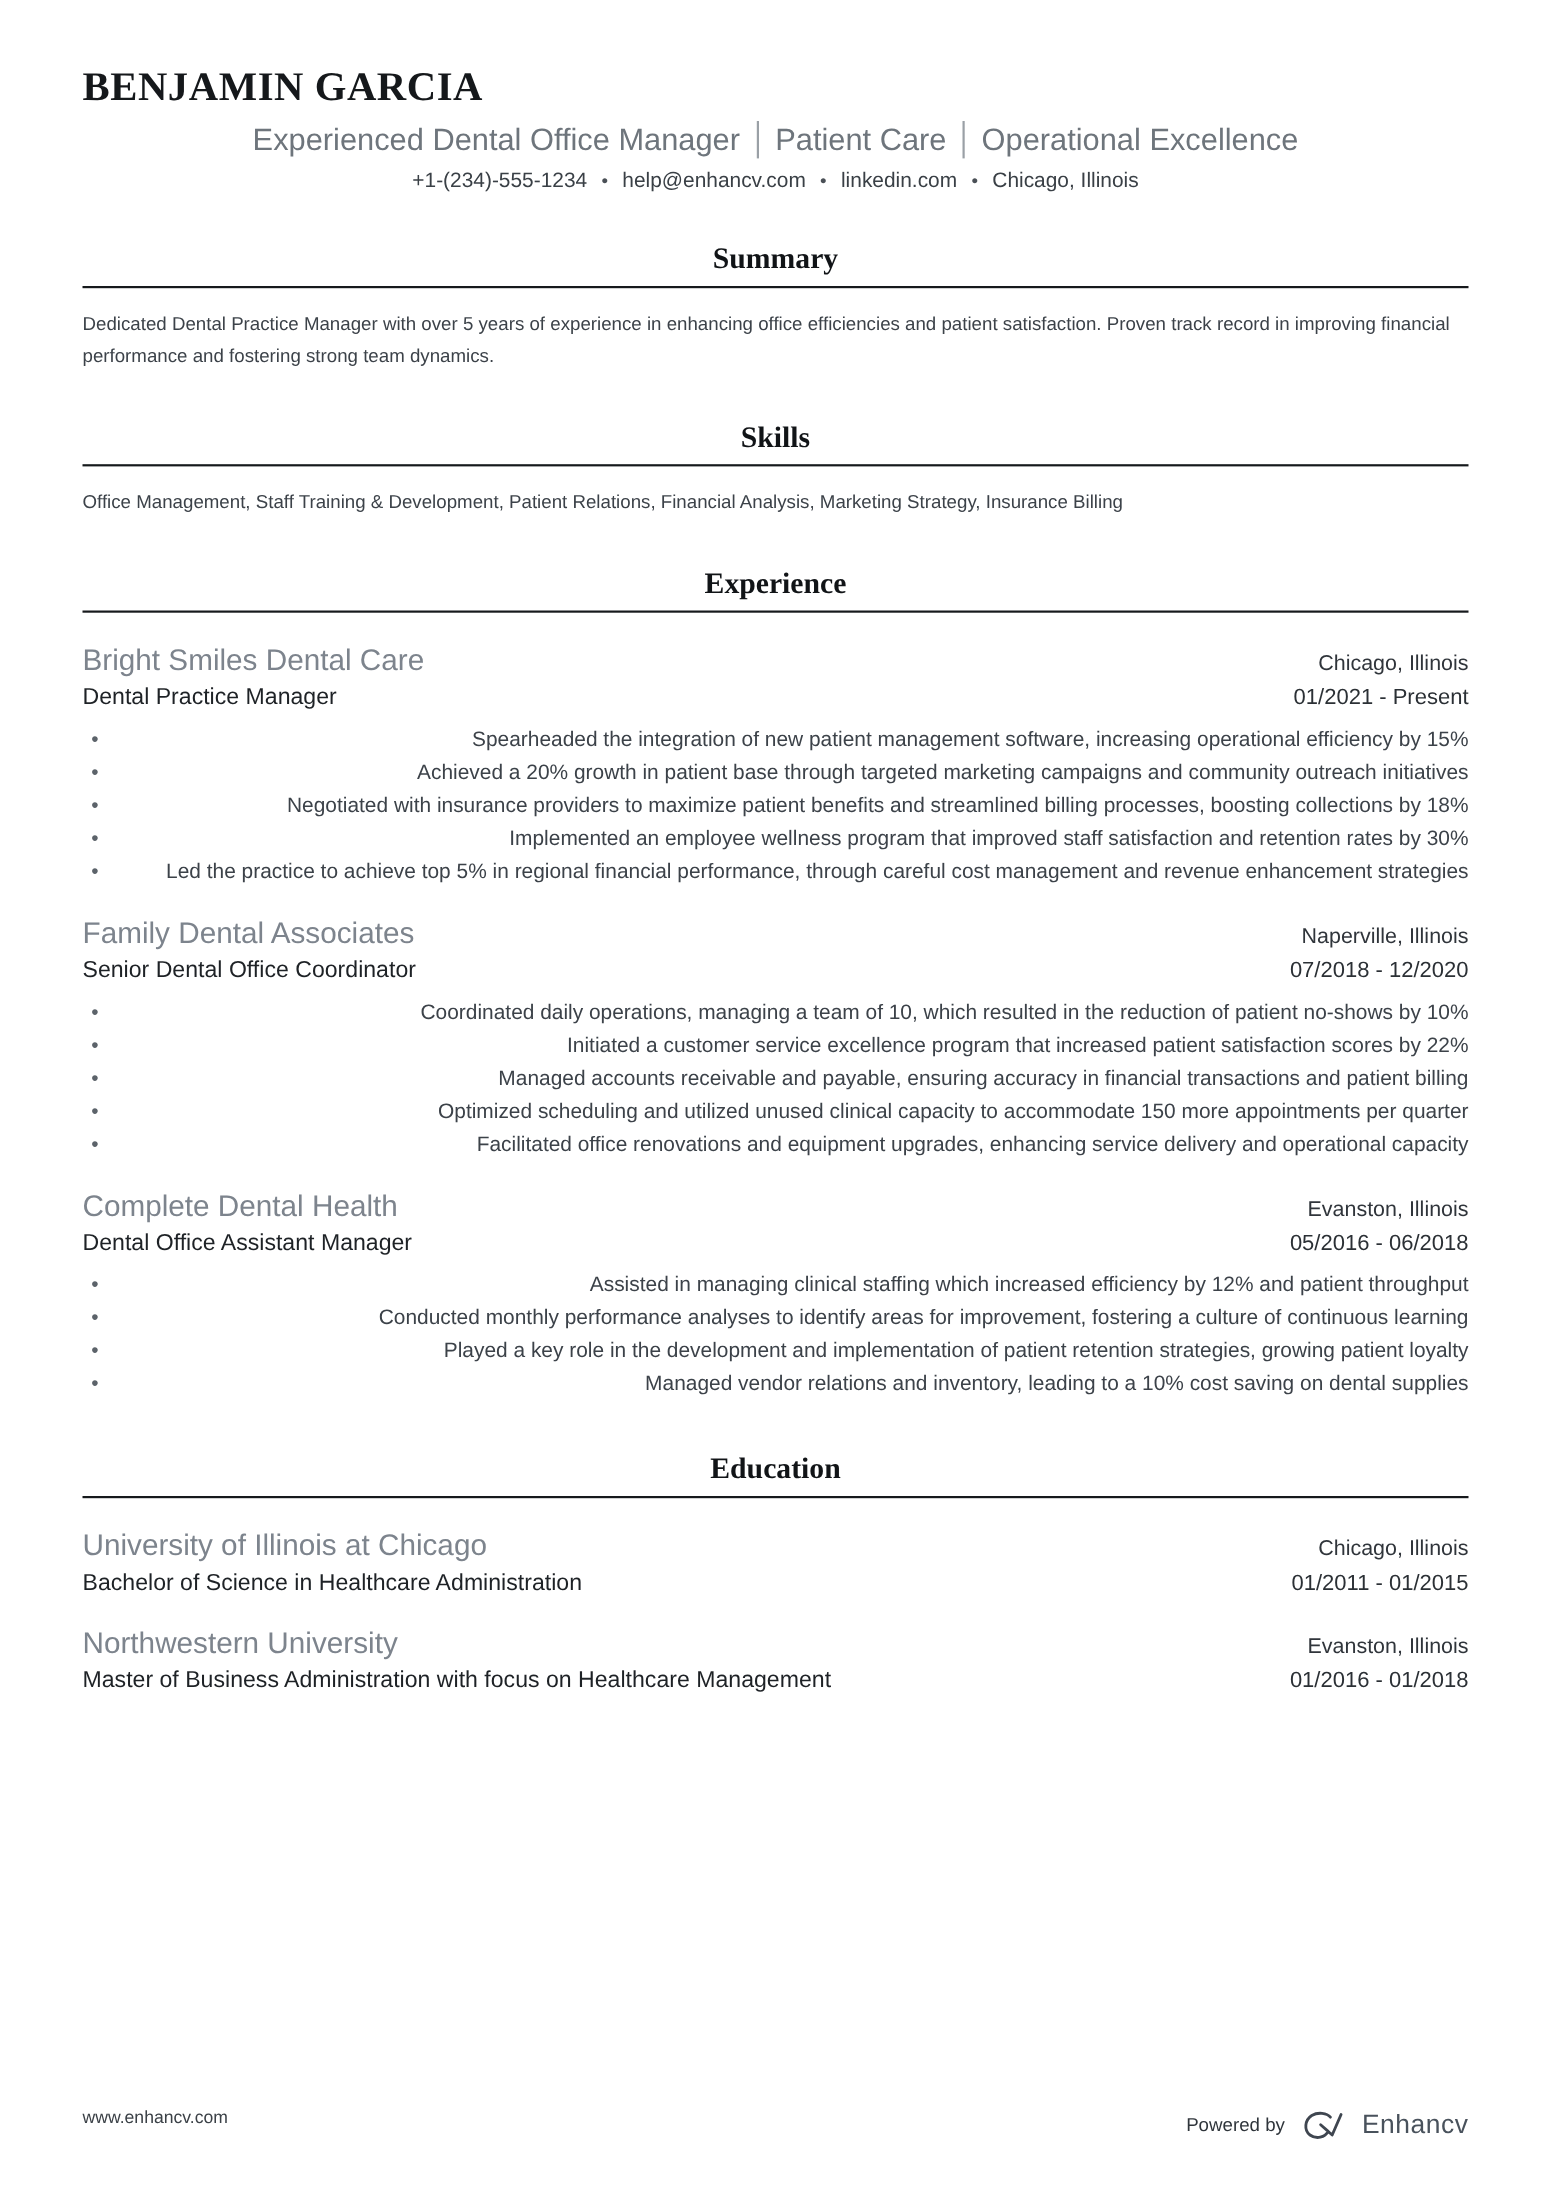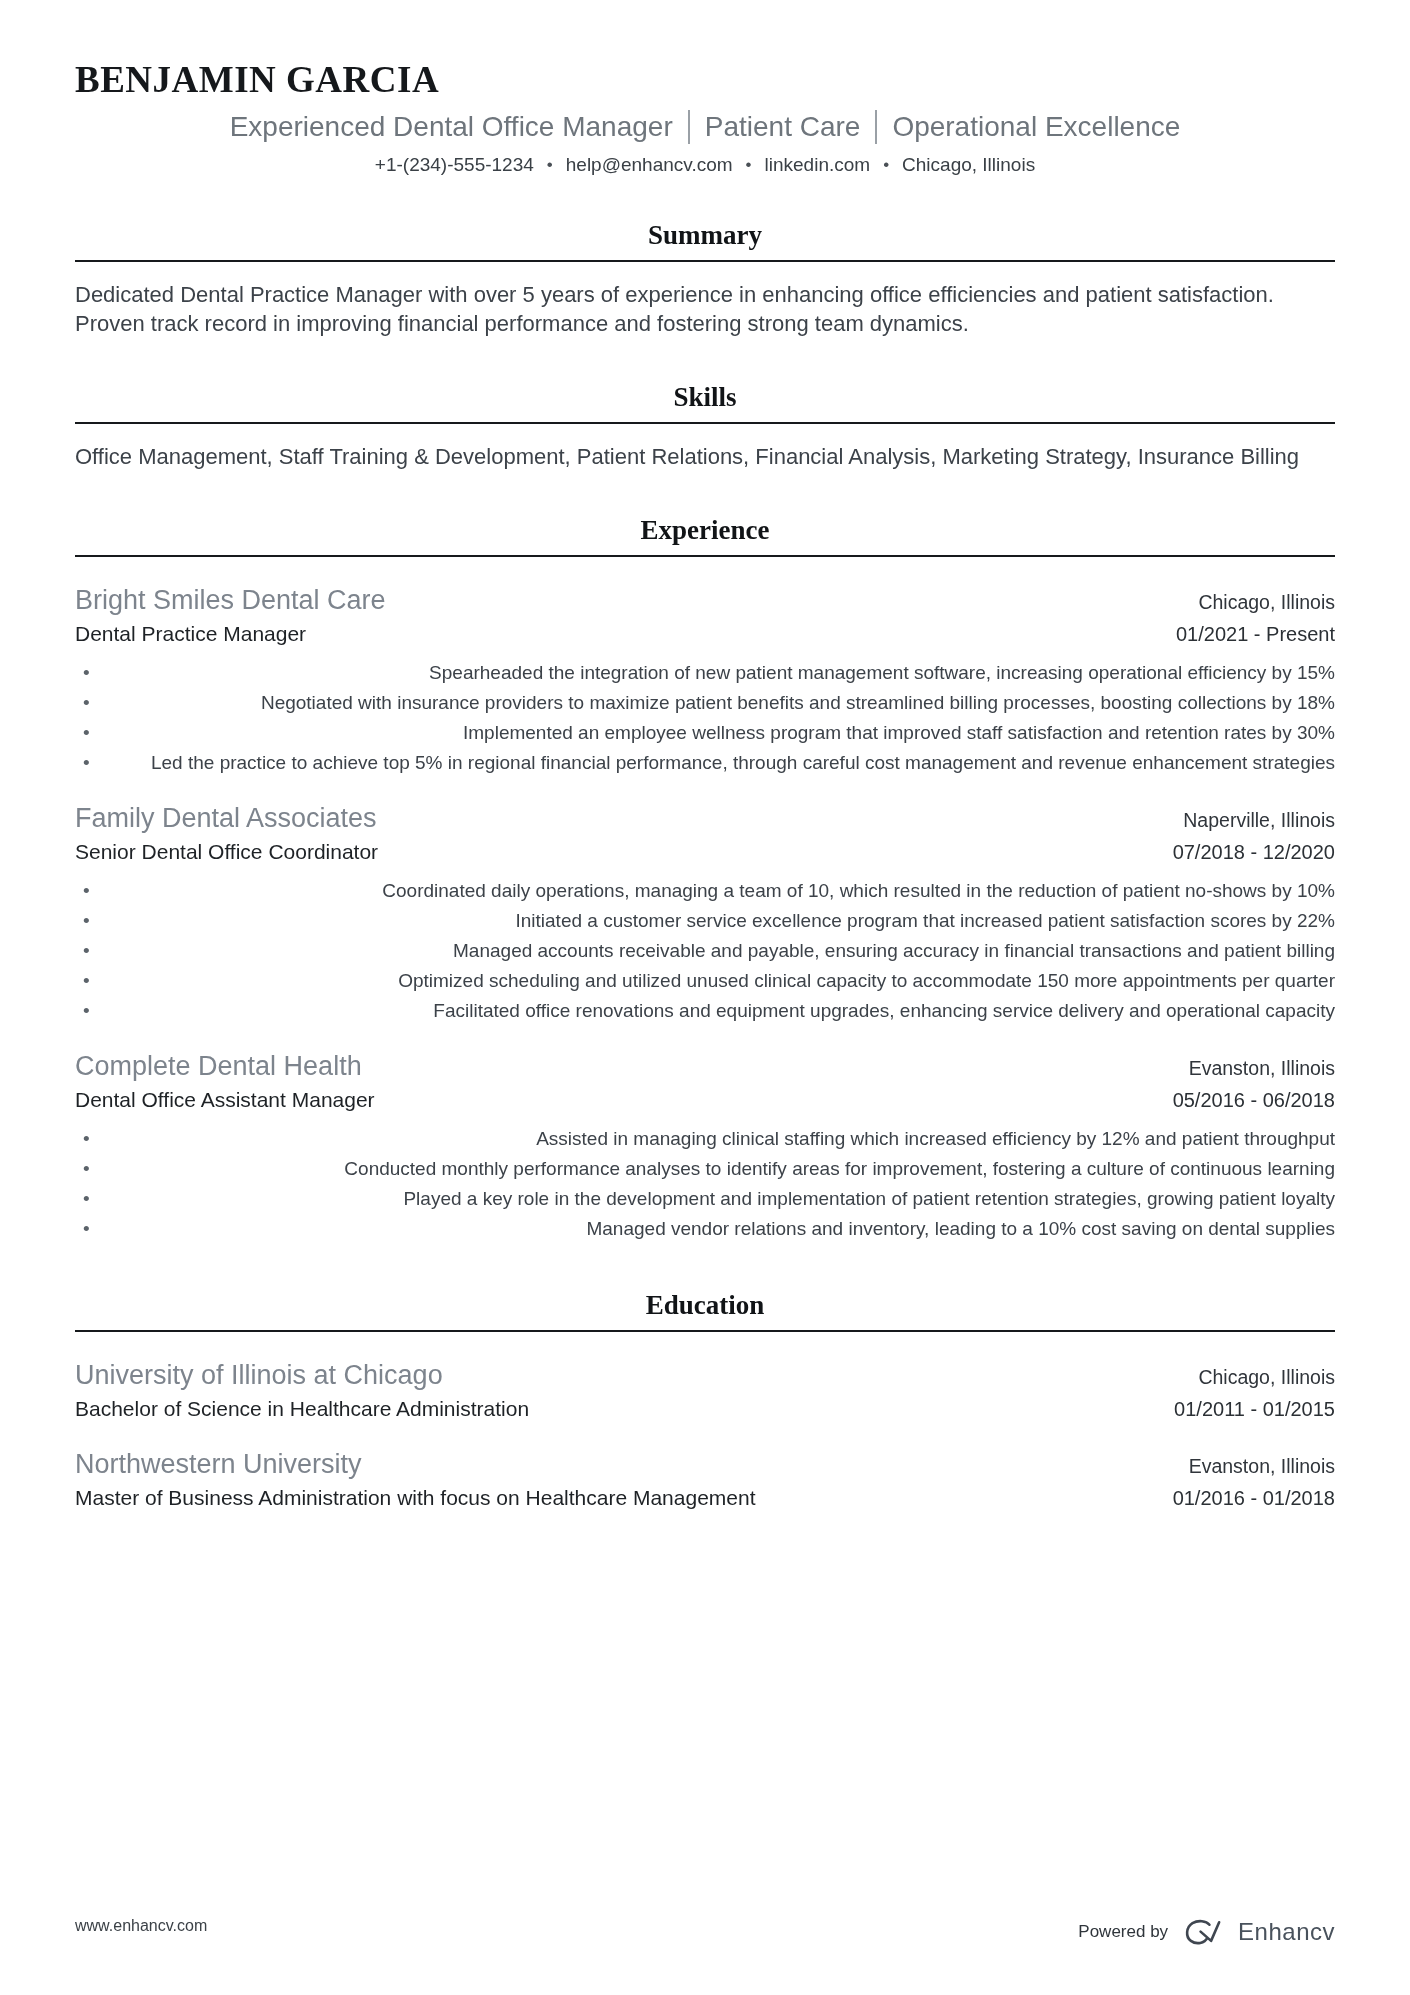"Dedicated Dental Practice Manager with" .para { font-size: 22px -> 17px }
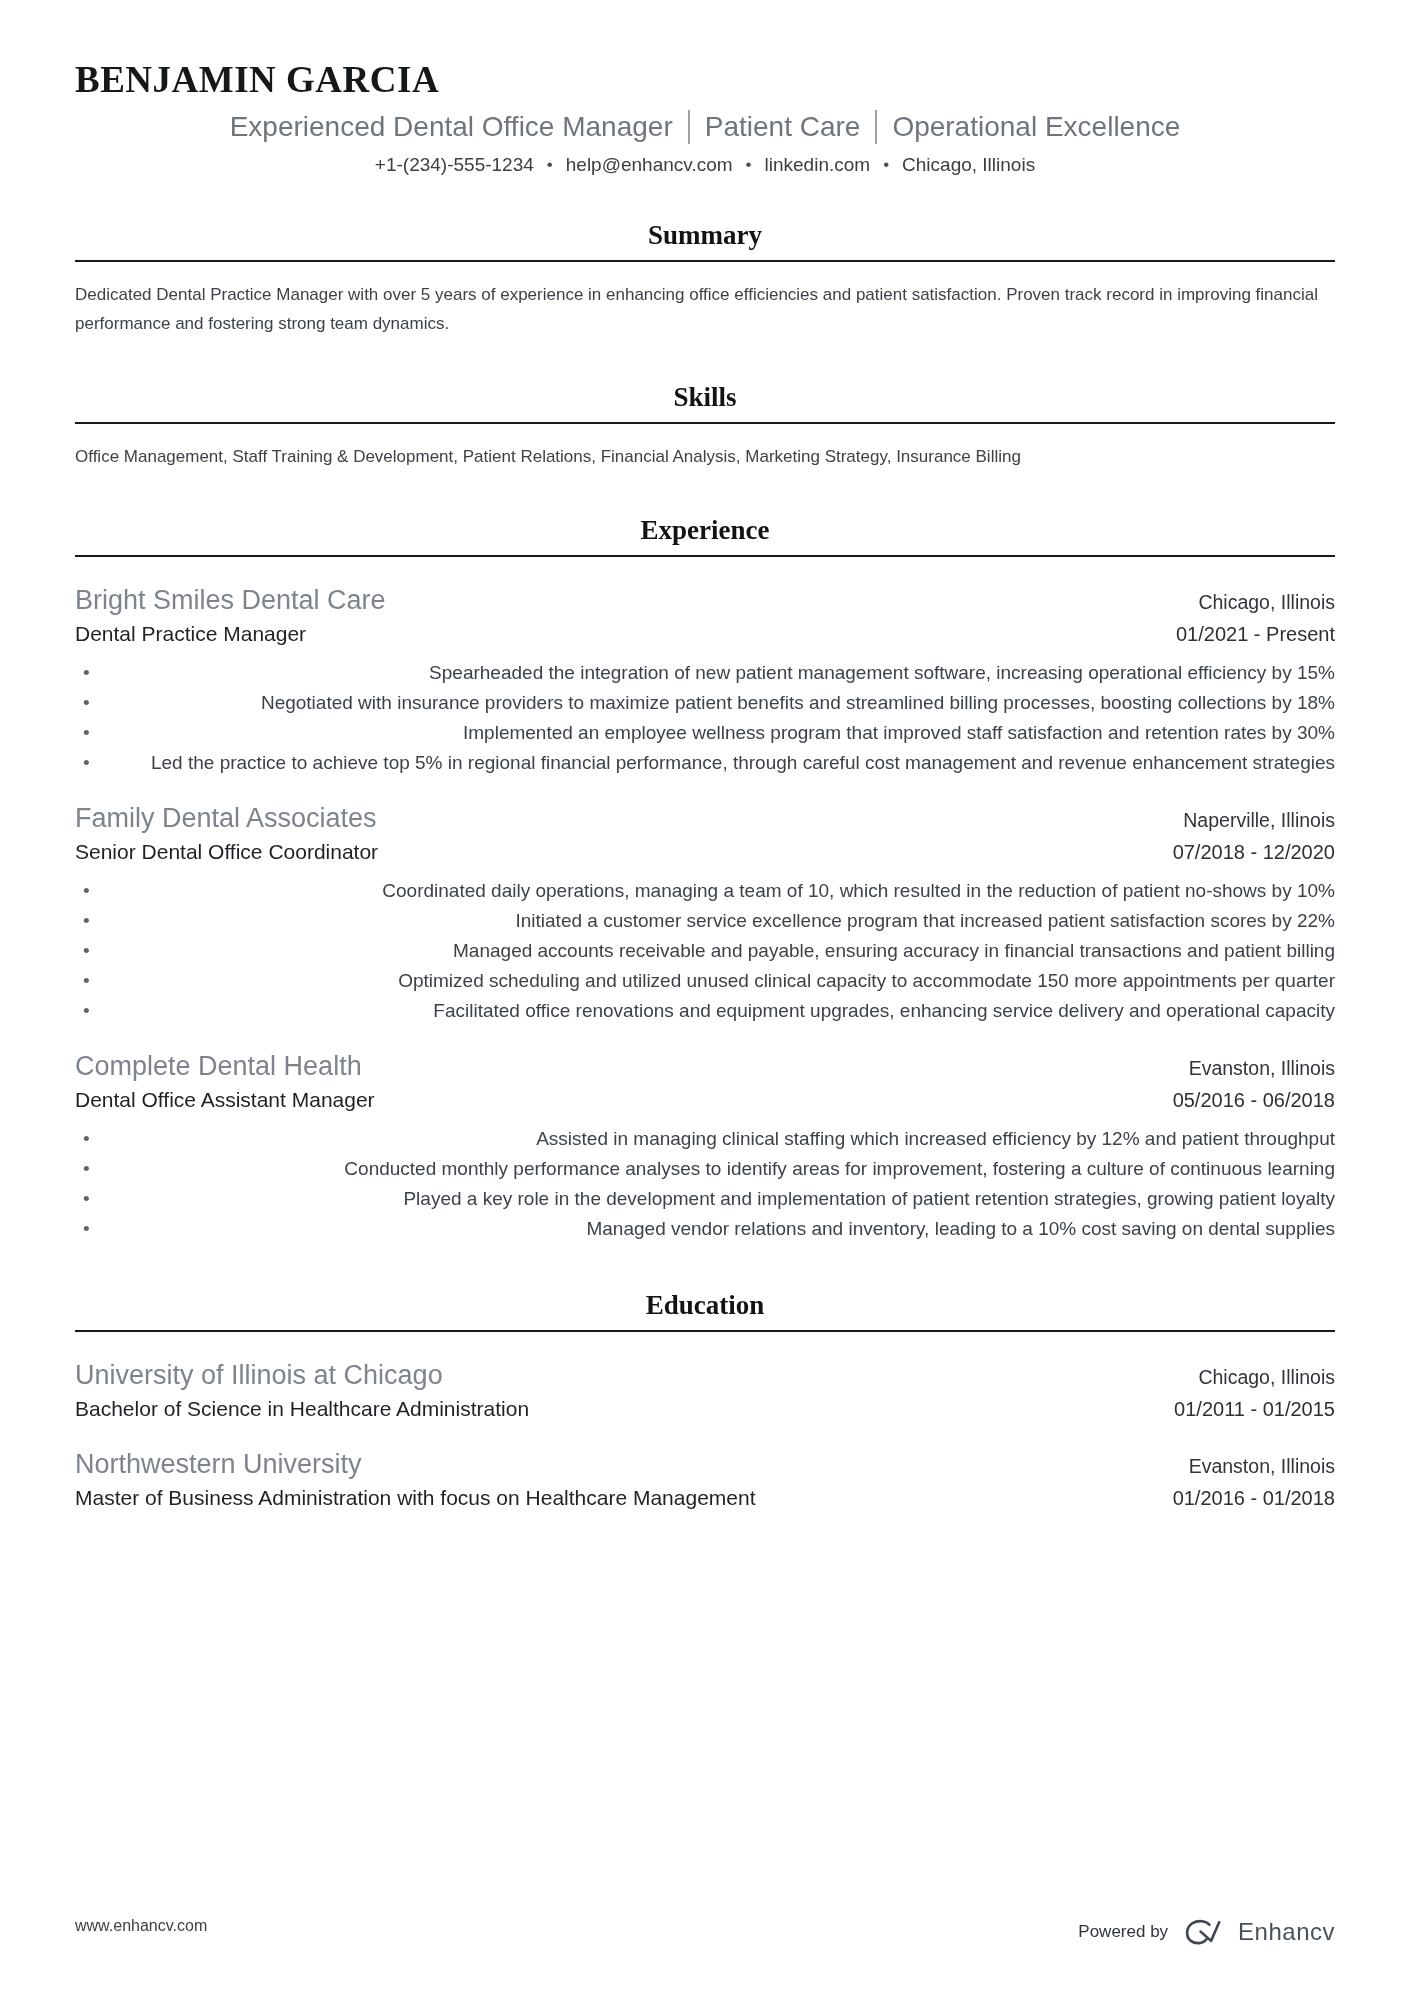"Achieved a 20% growth in" li { html: none -> <li>Achieved a 20% growth in patient base through targeted marketing campaigns and community outreach initiatives</li> }
